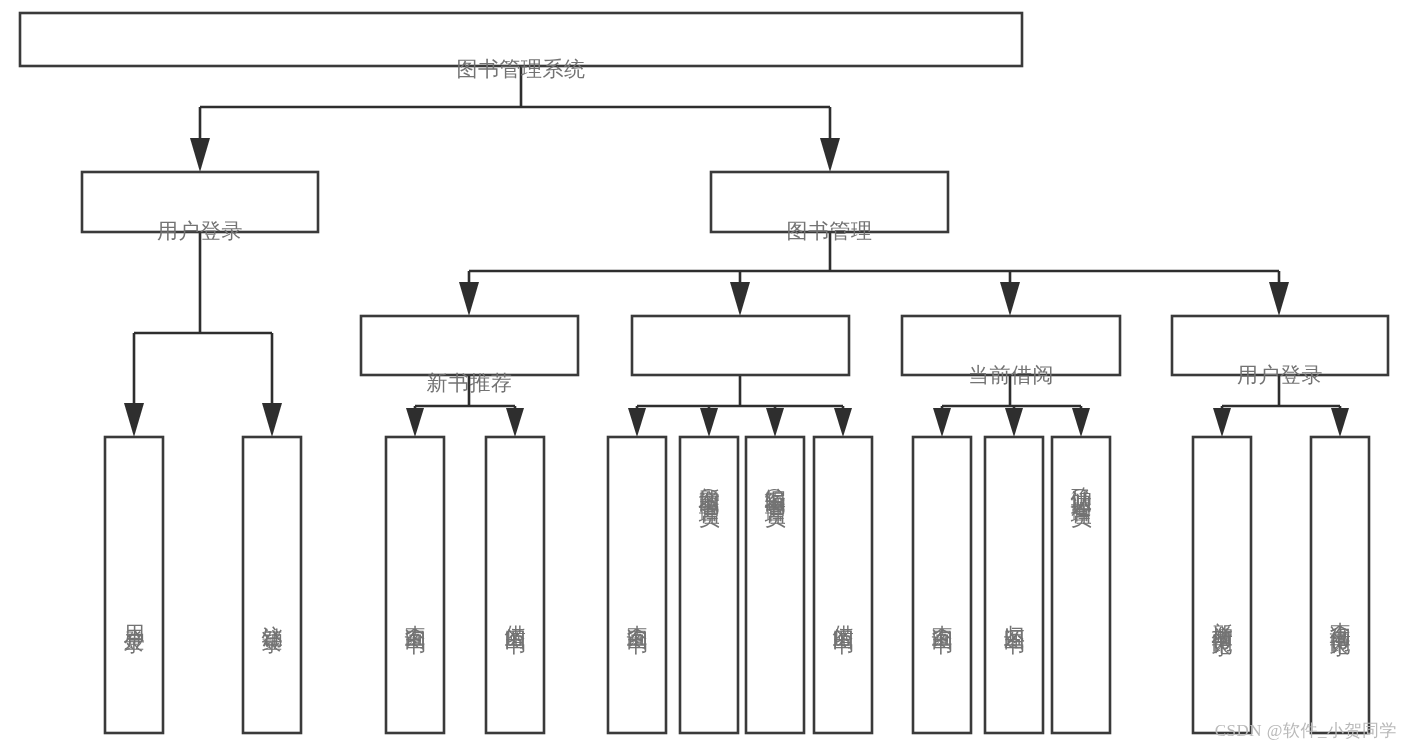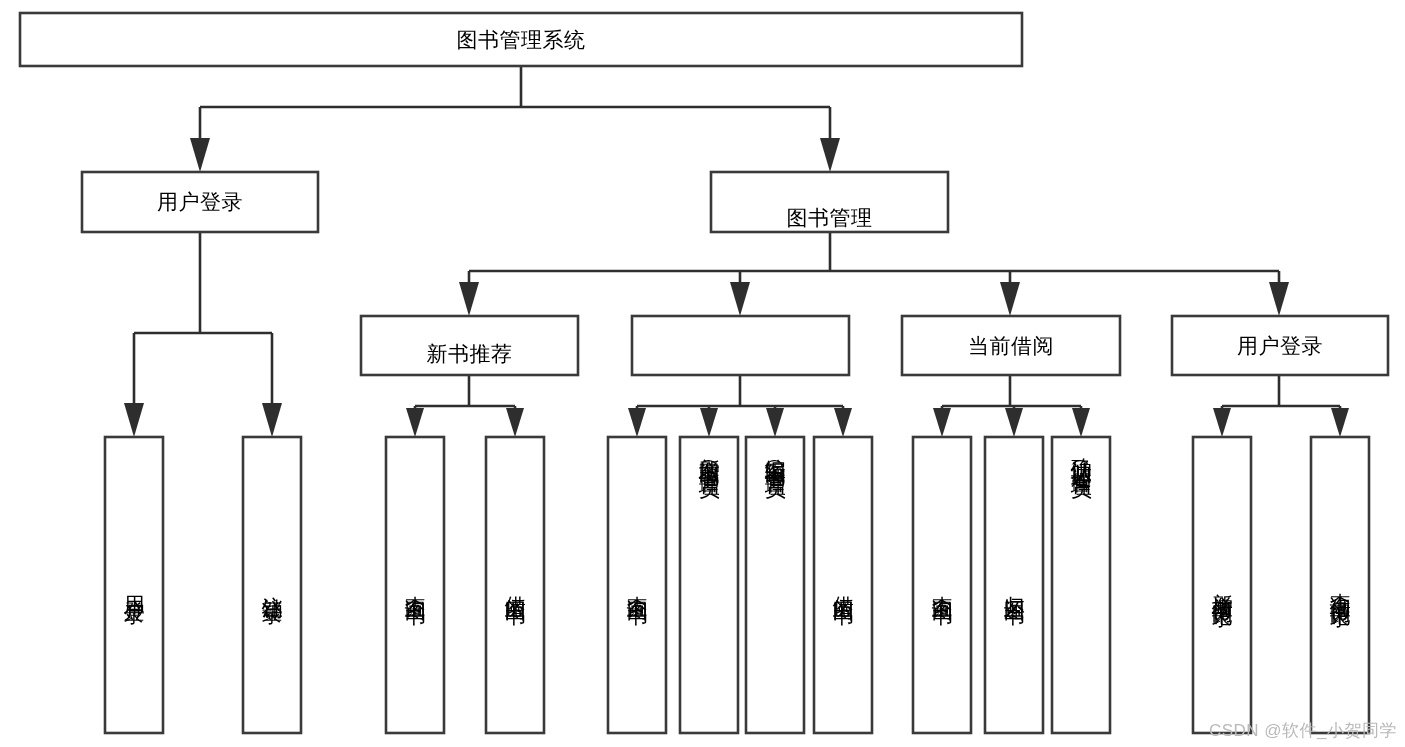"图书管理系统" .node-label { color: #000000 -> #737373; margin-top: none -> 29px }
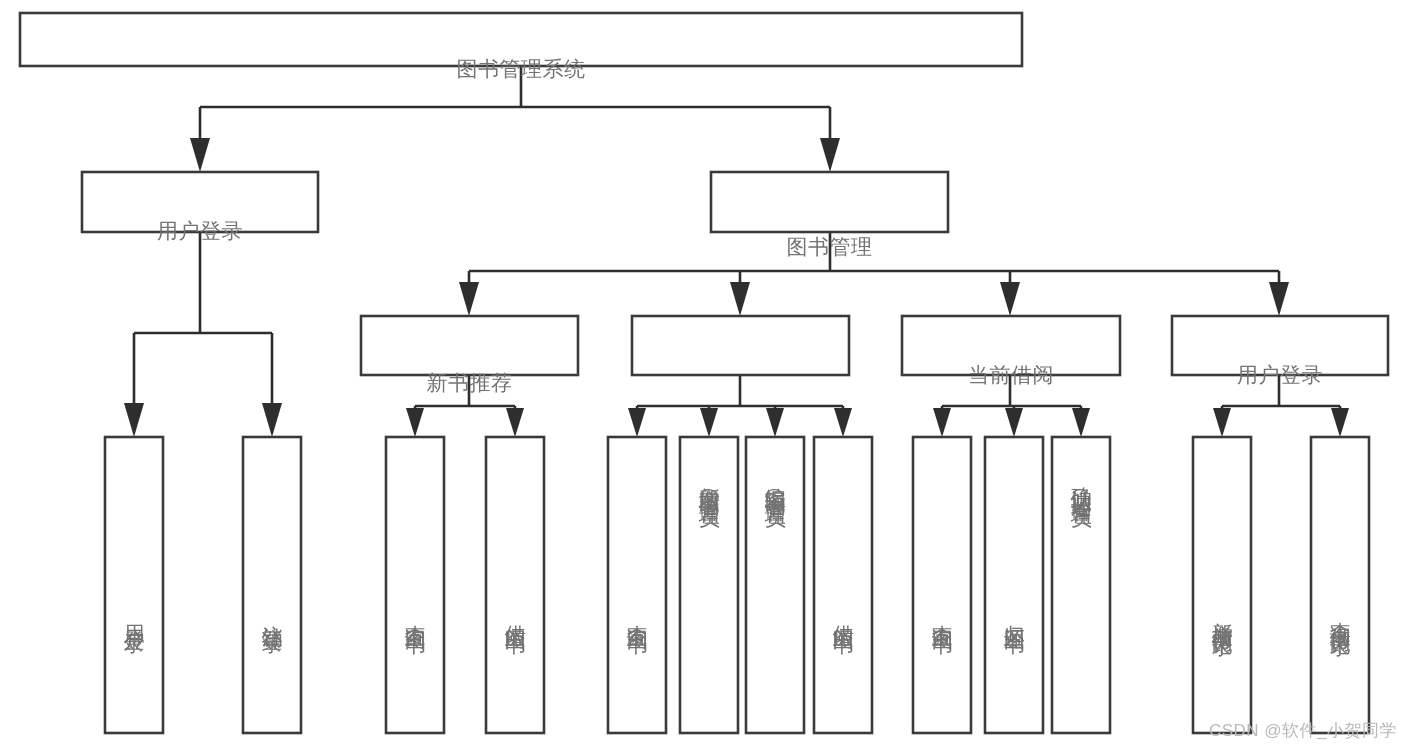"图书管理" div.node-label { top: 188px -> 172px }
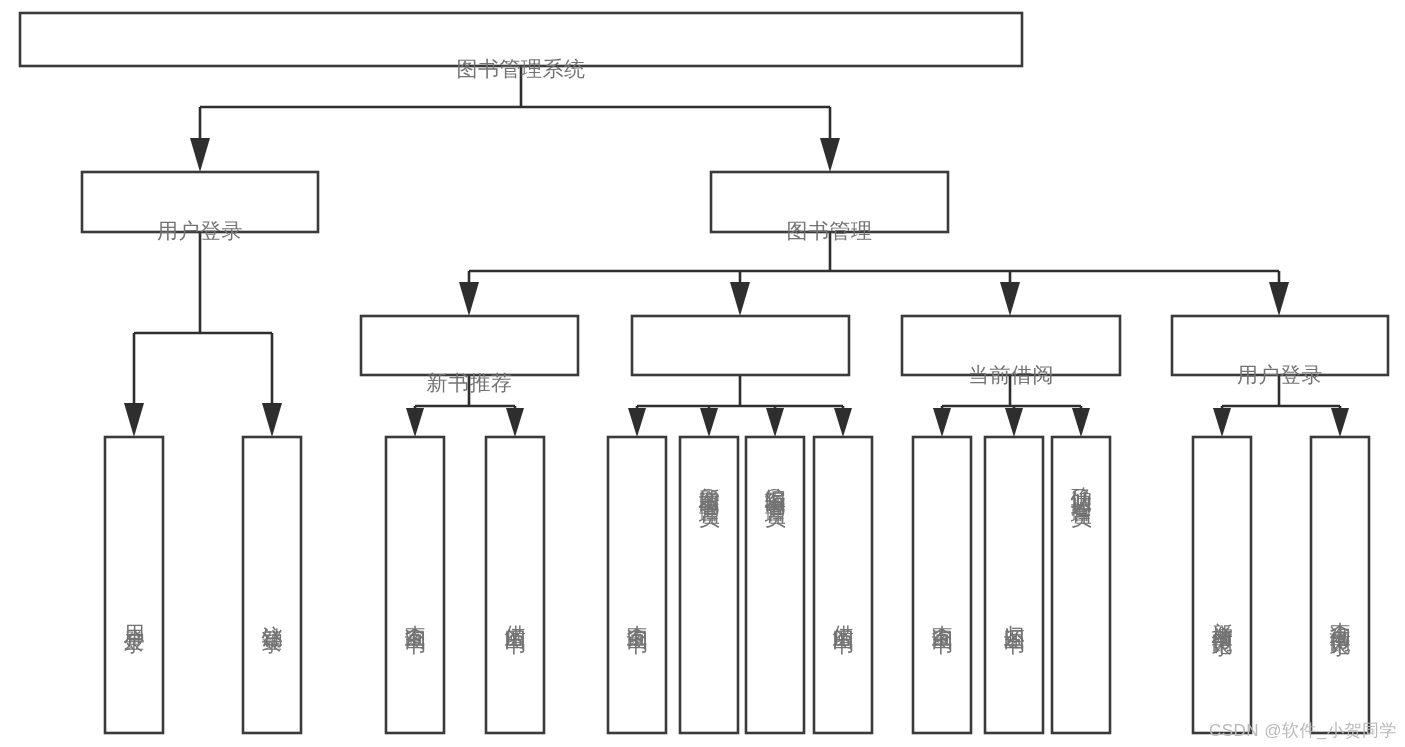"CSDN @软件_小贺同学" .watermark { font-family: Liberation Sans, sans-serif -> Liberation Serif, serif }
